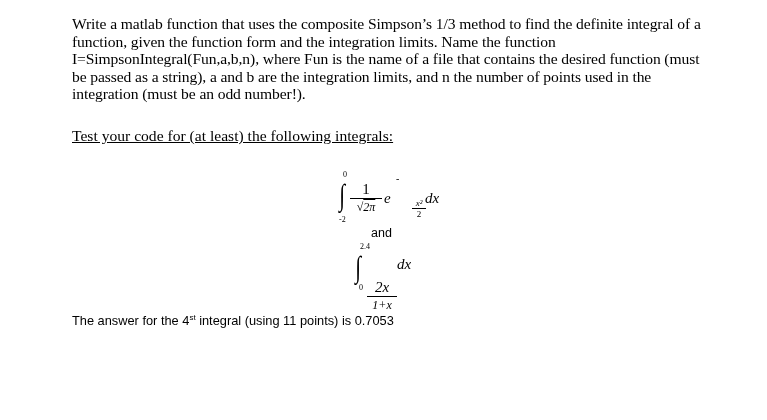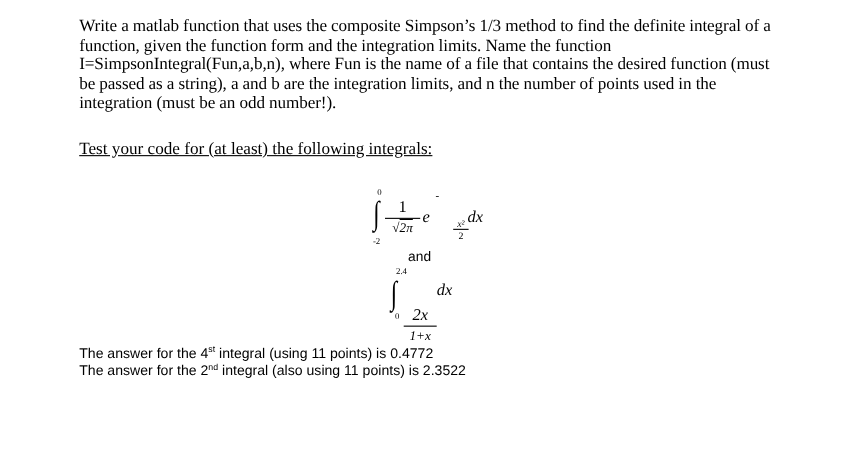"integral (using 11 points) is" span { text: 0.4772 -> 0.7053 }
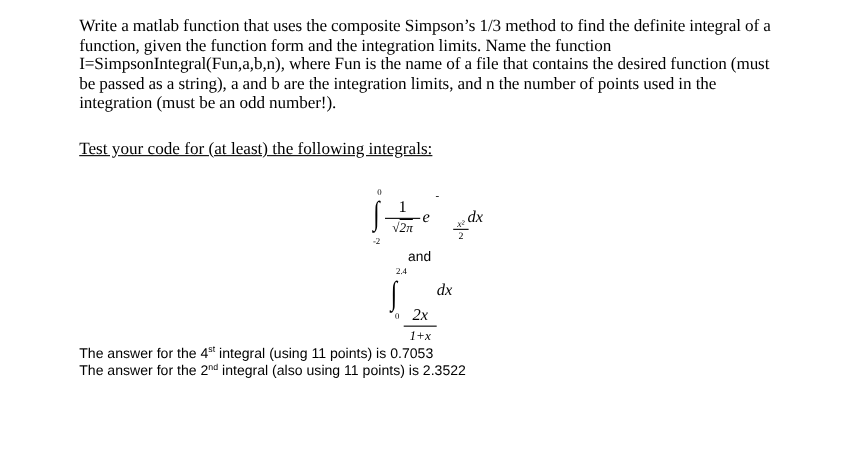"The answer for the 2nd" div { html: <div><span>The answer for the 2</span><sup>nd</sup><span> integral (also using 11 points) is 2.3522</span></div> -> none }
